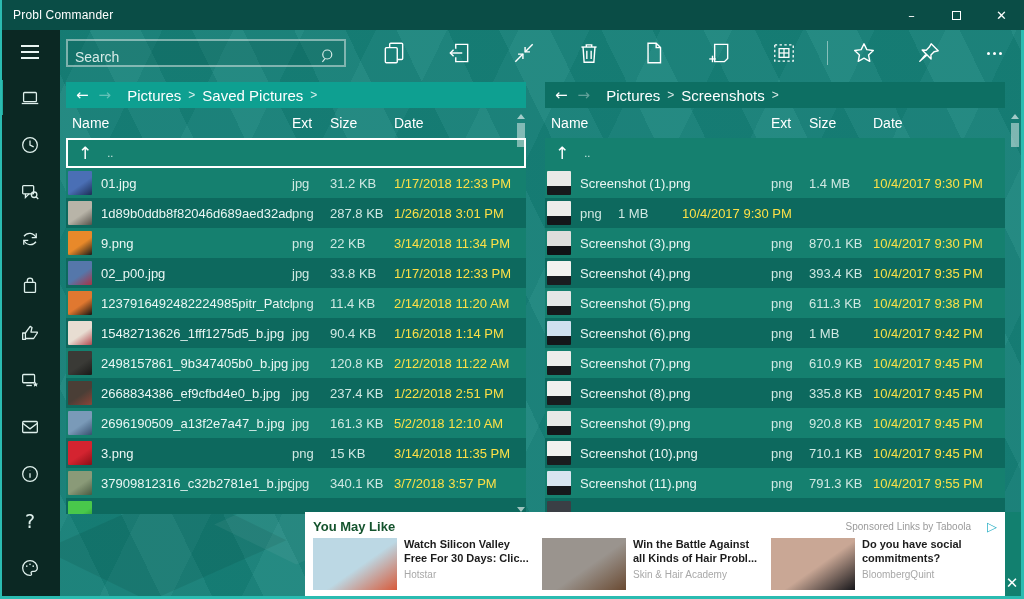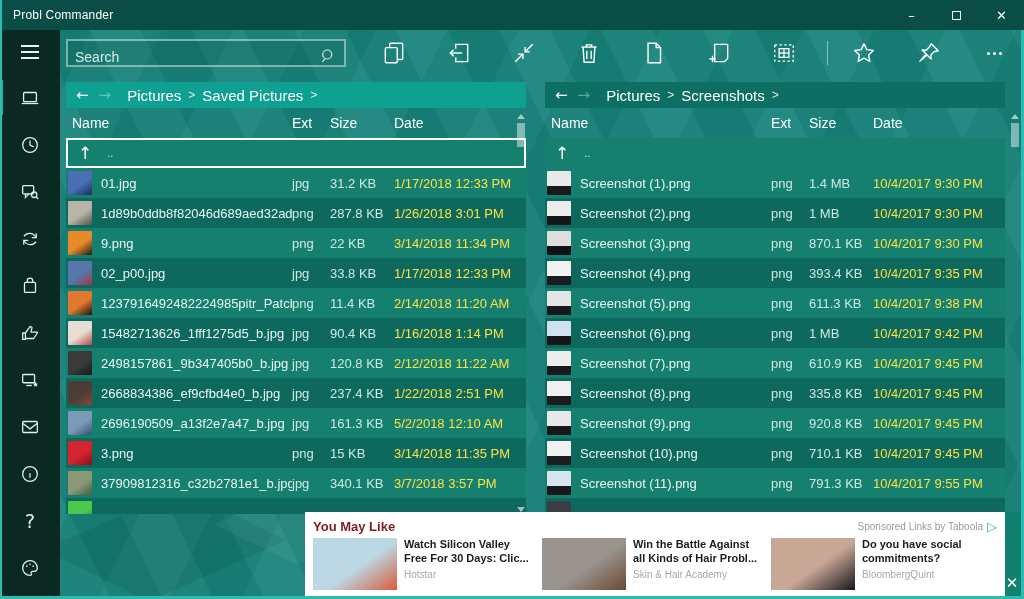"Screenshot (2).png" span.fname { html: <span>Screenshot (2).png</span> -> none }
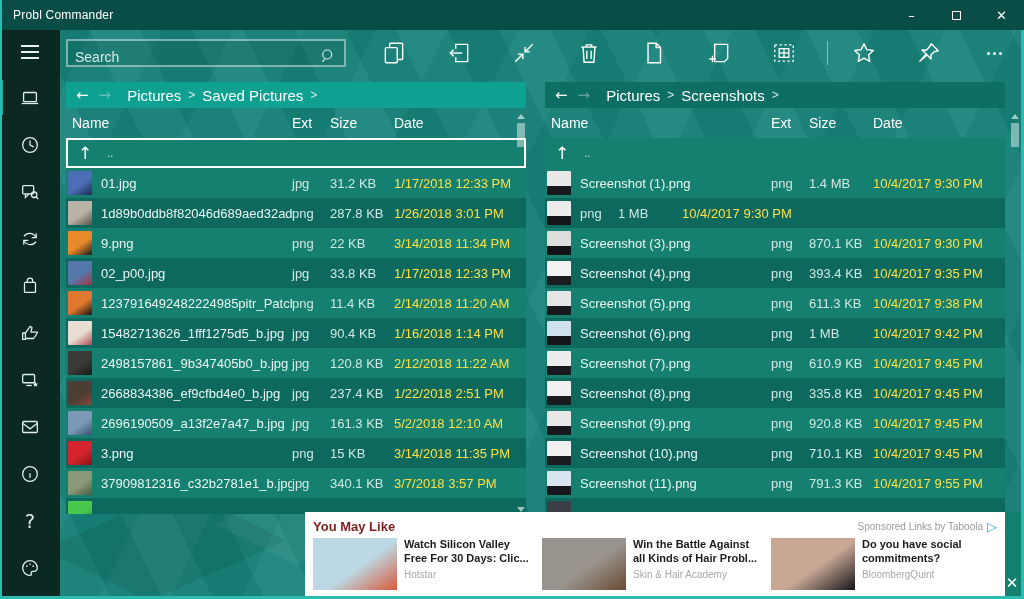"You May Like" .ad-title { color: #7f1d1d -> #14532d }
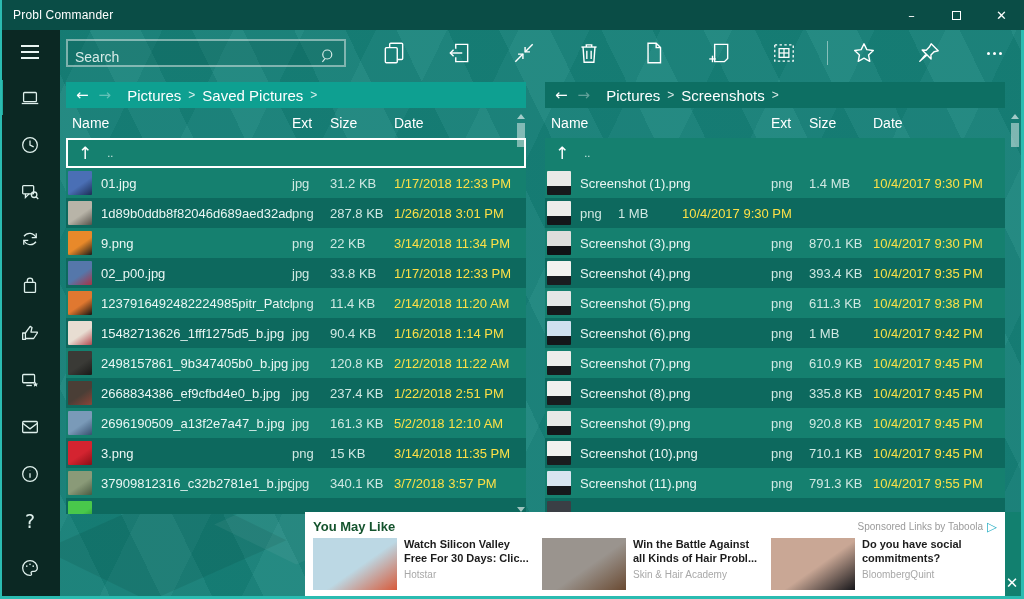"Sponsored Links by Taboola" .sponsored { gap: 4px -> 16px }
